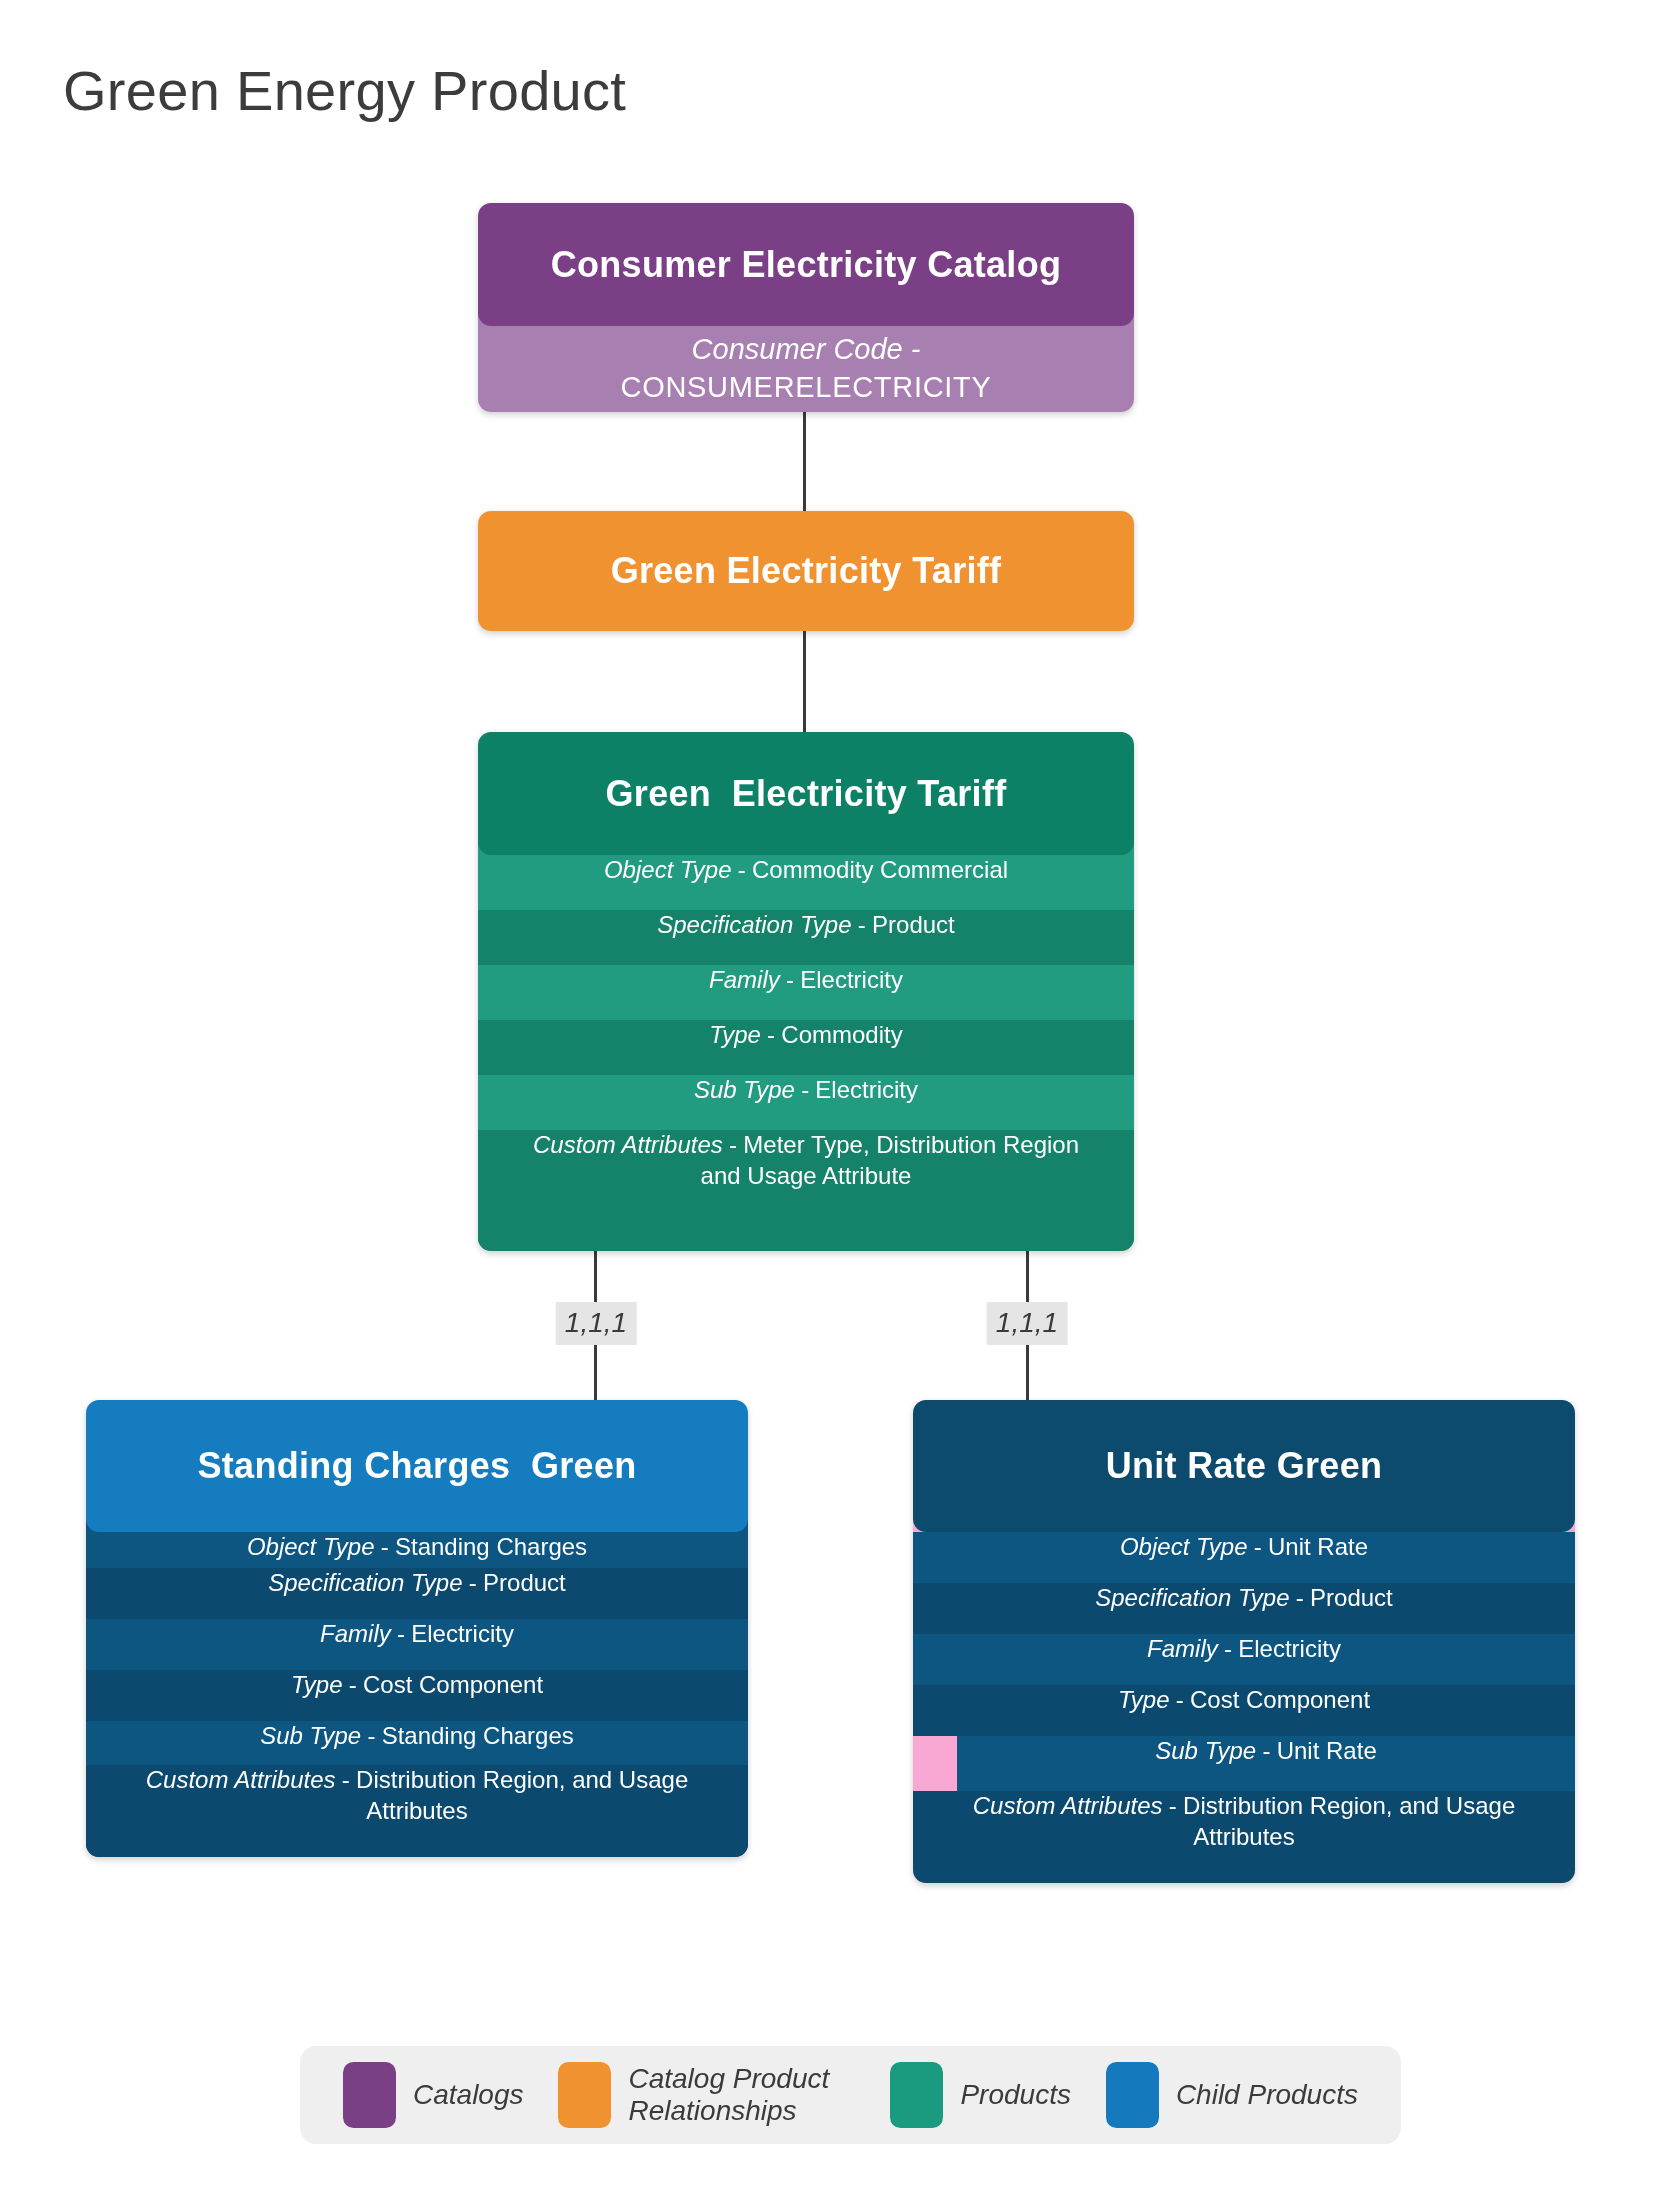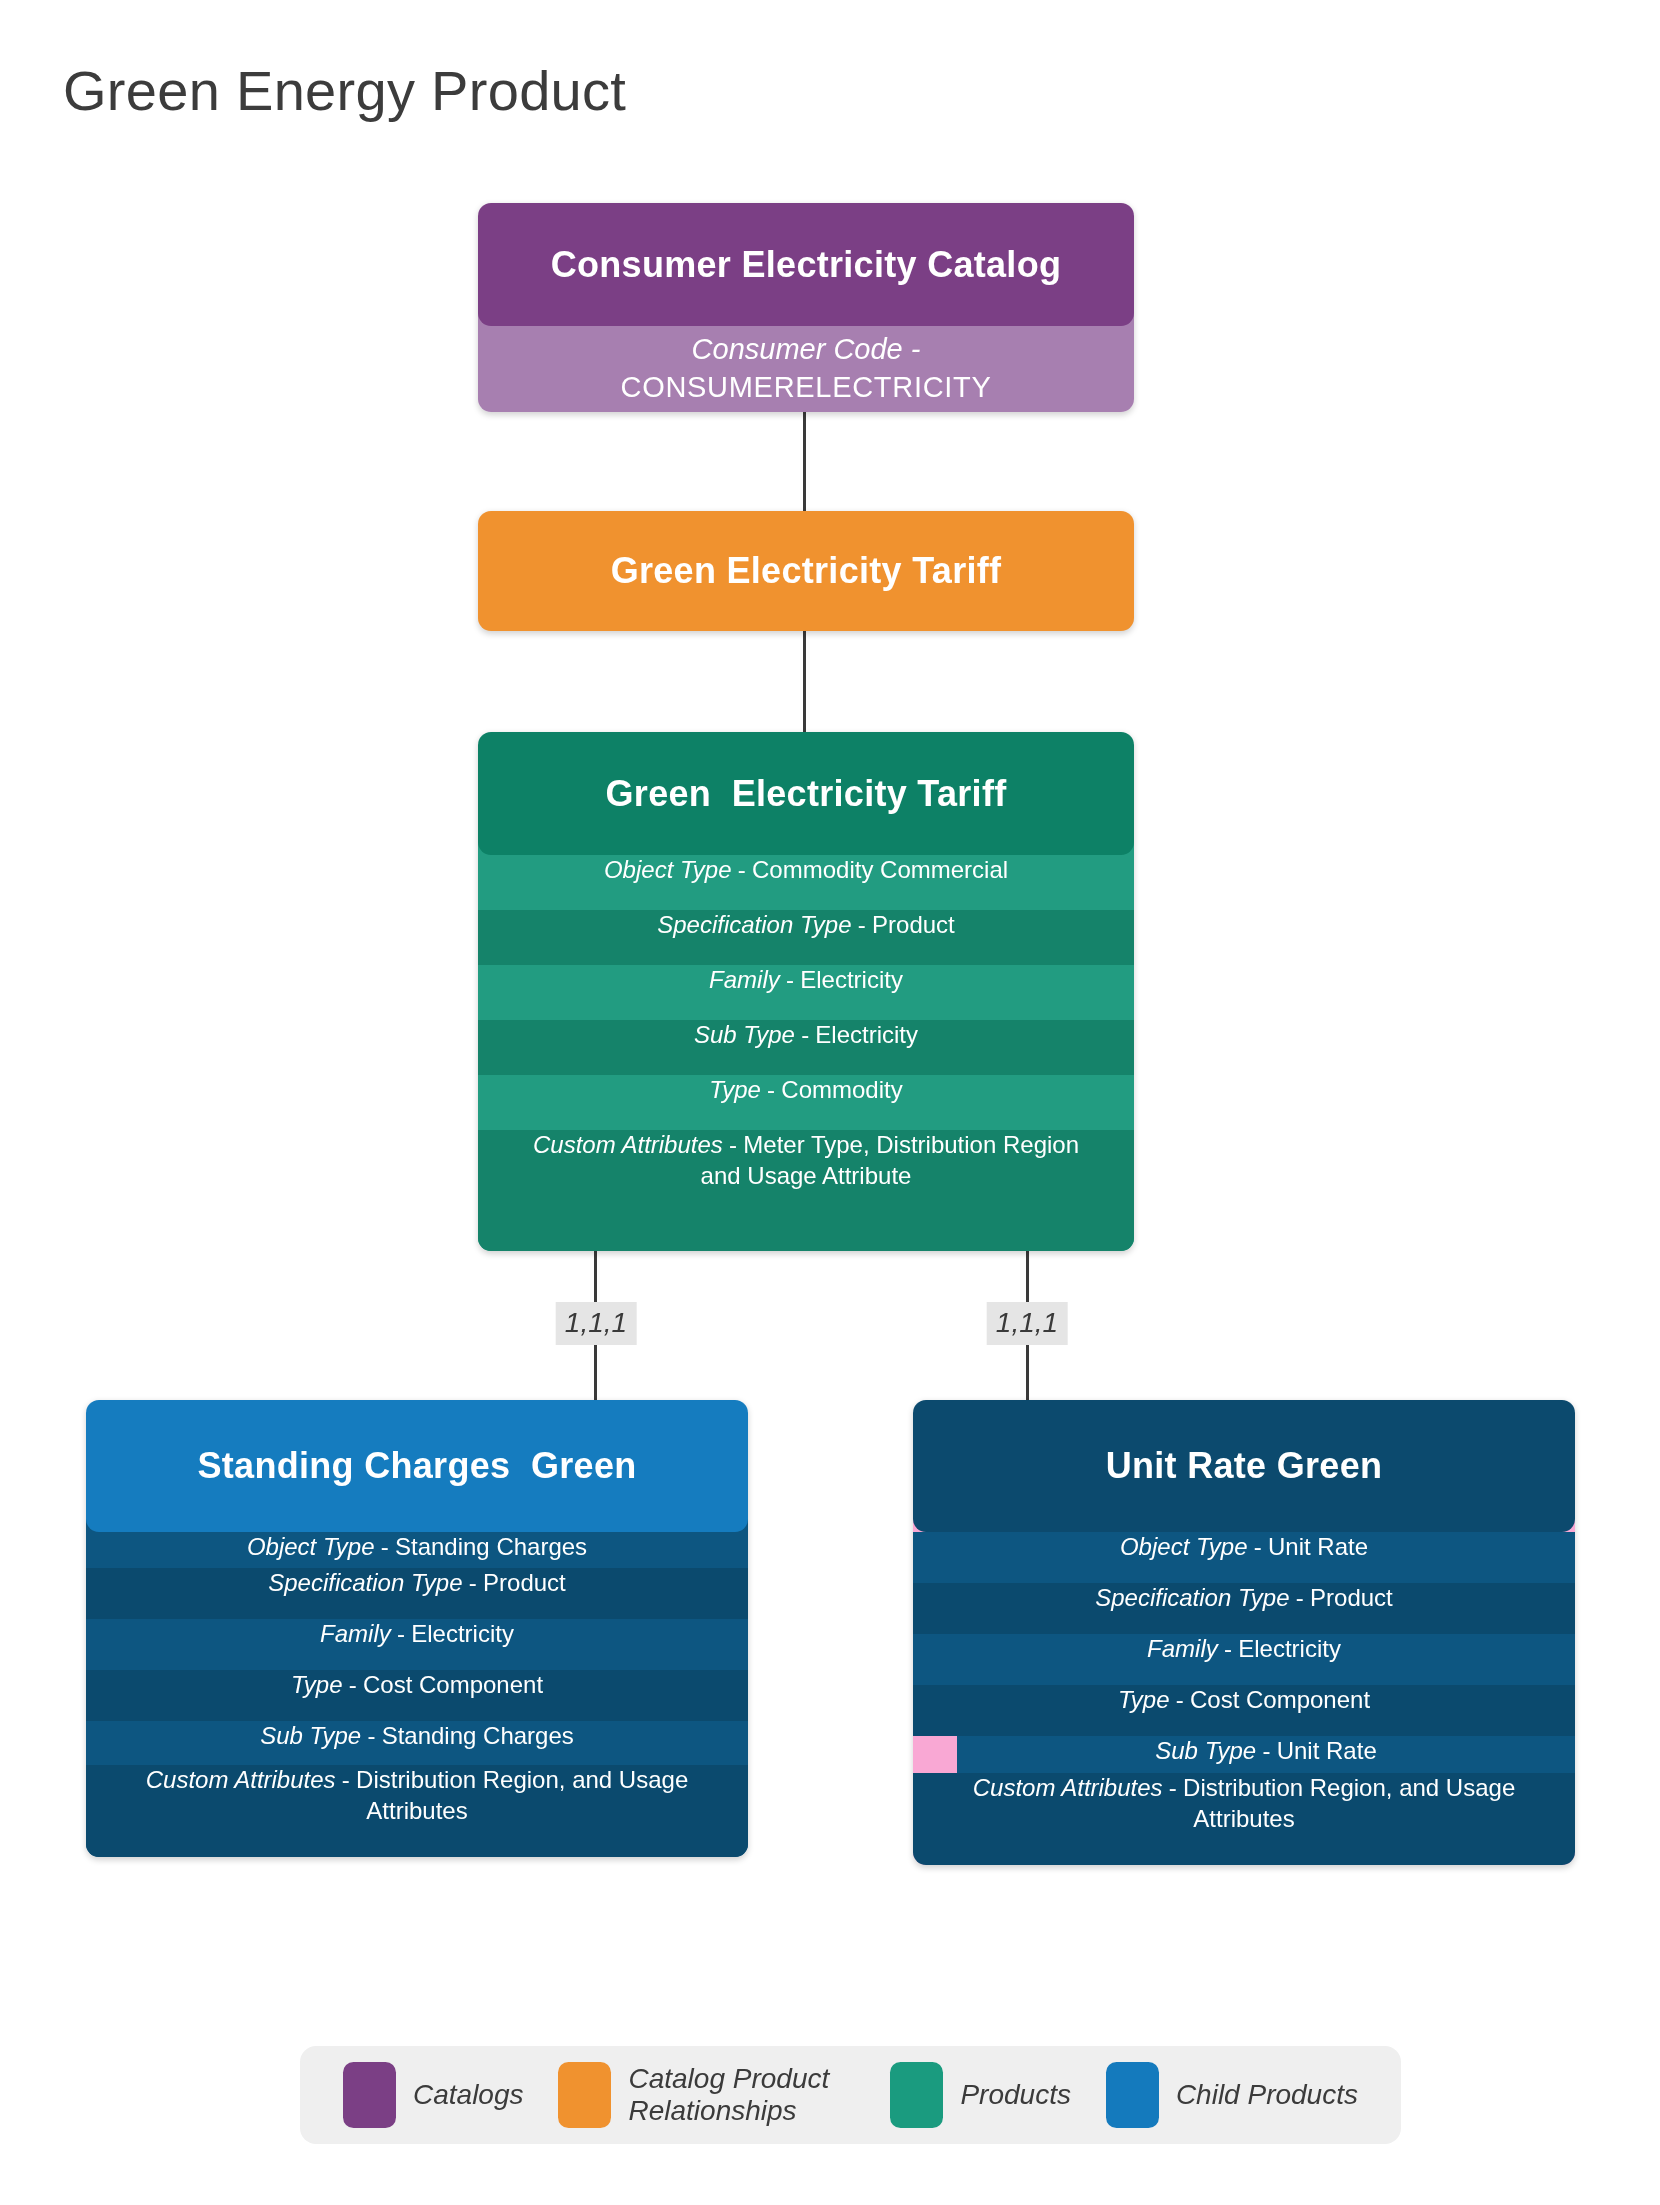"Sub Type - Electricity" div.row { order: before "Type - Commodity" -> after "Type - Commodity" }
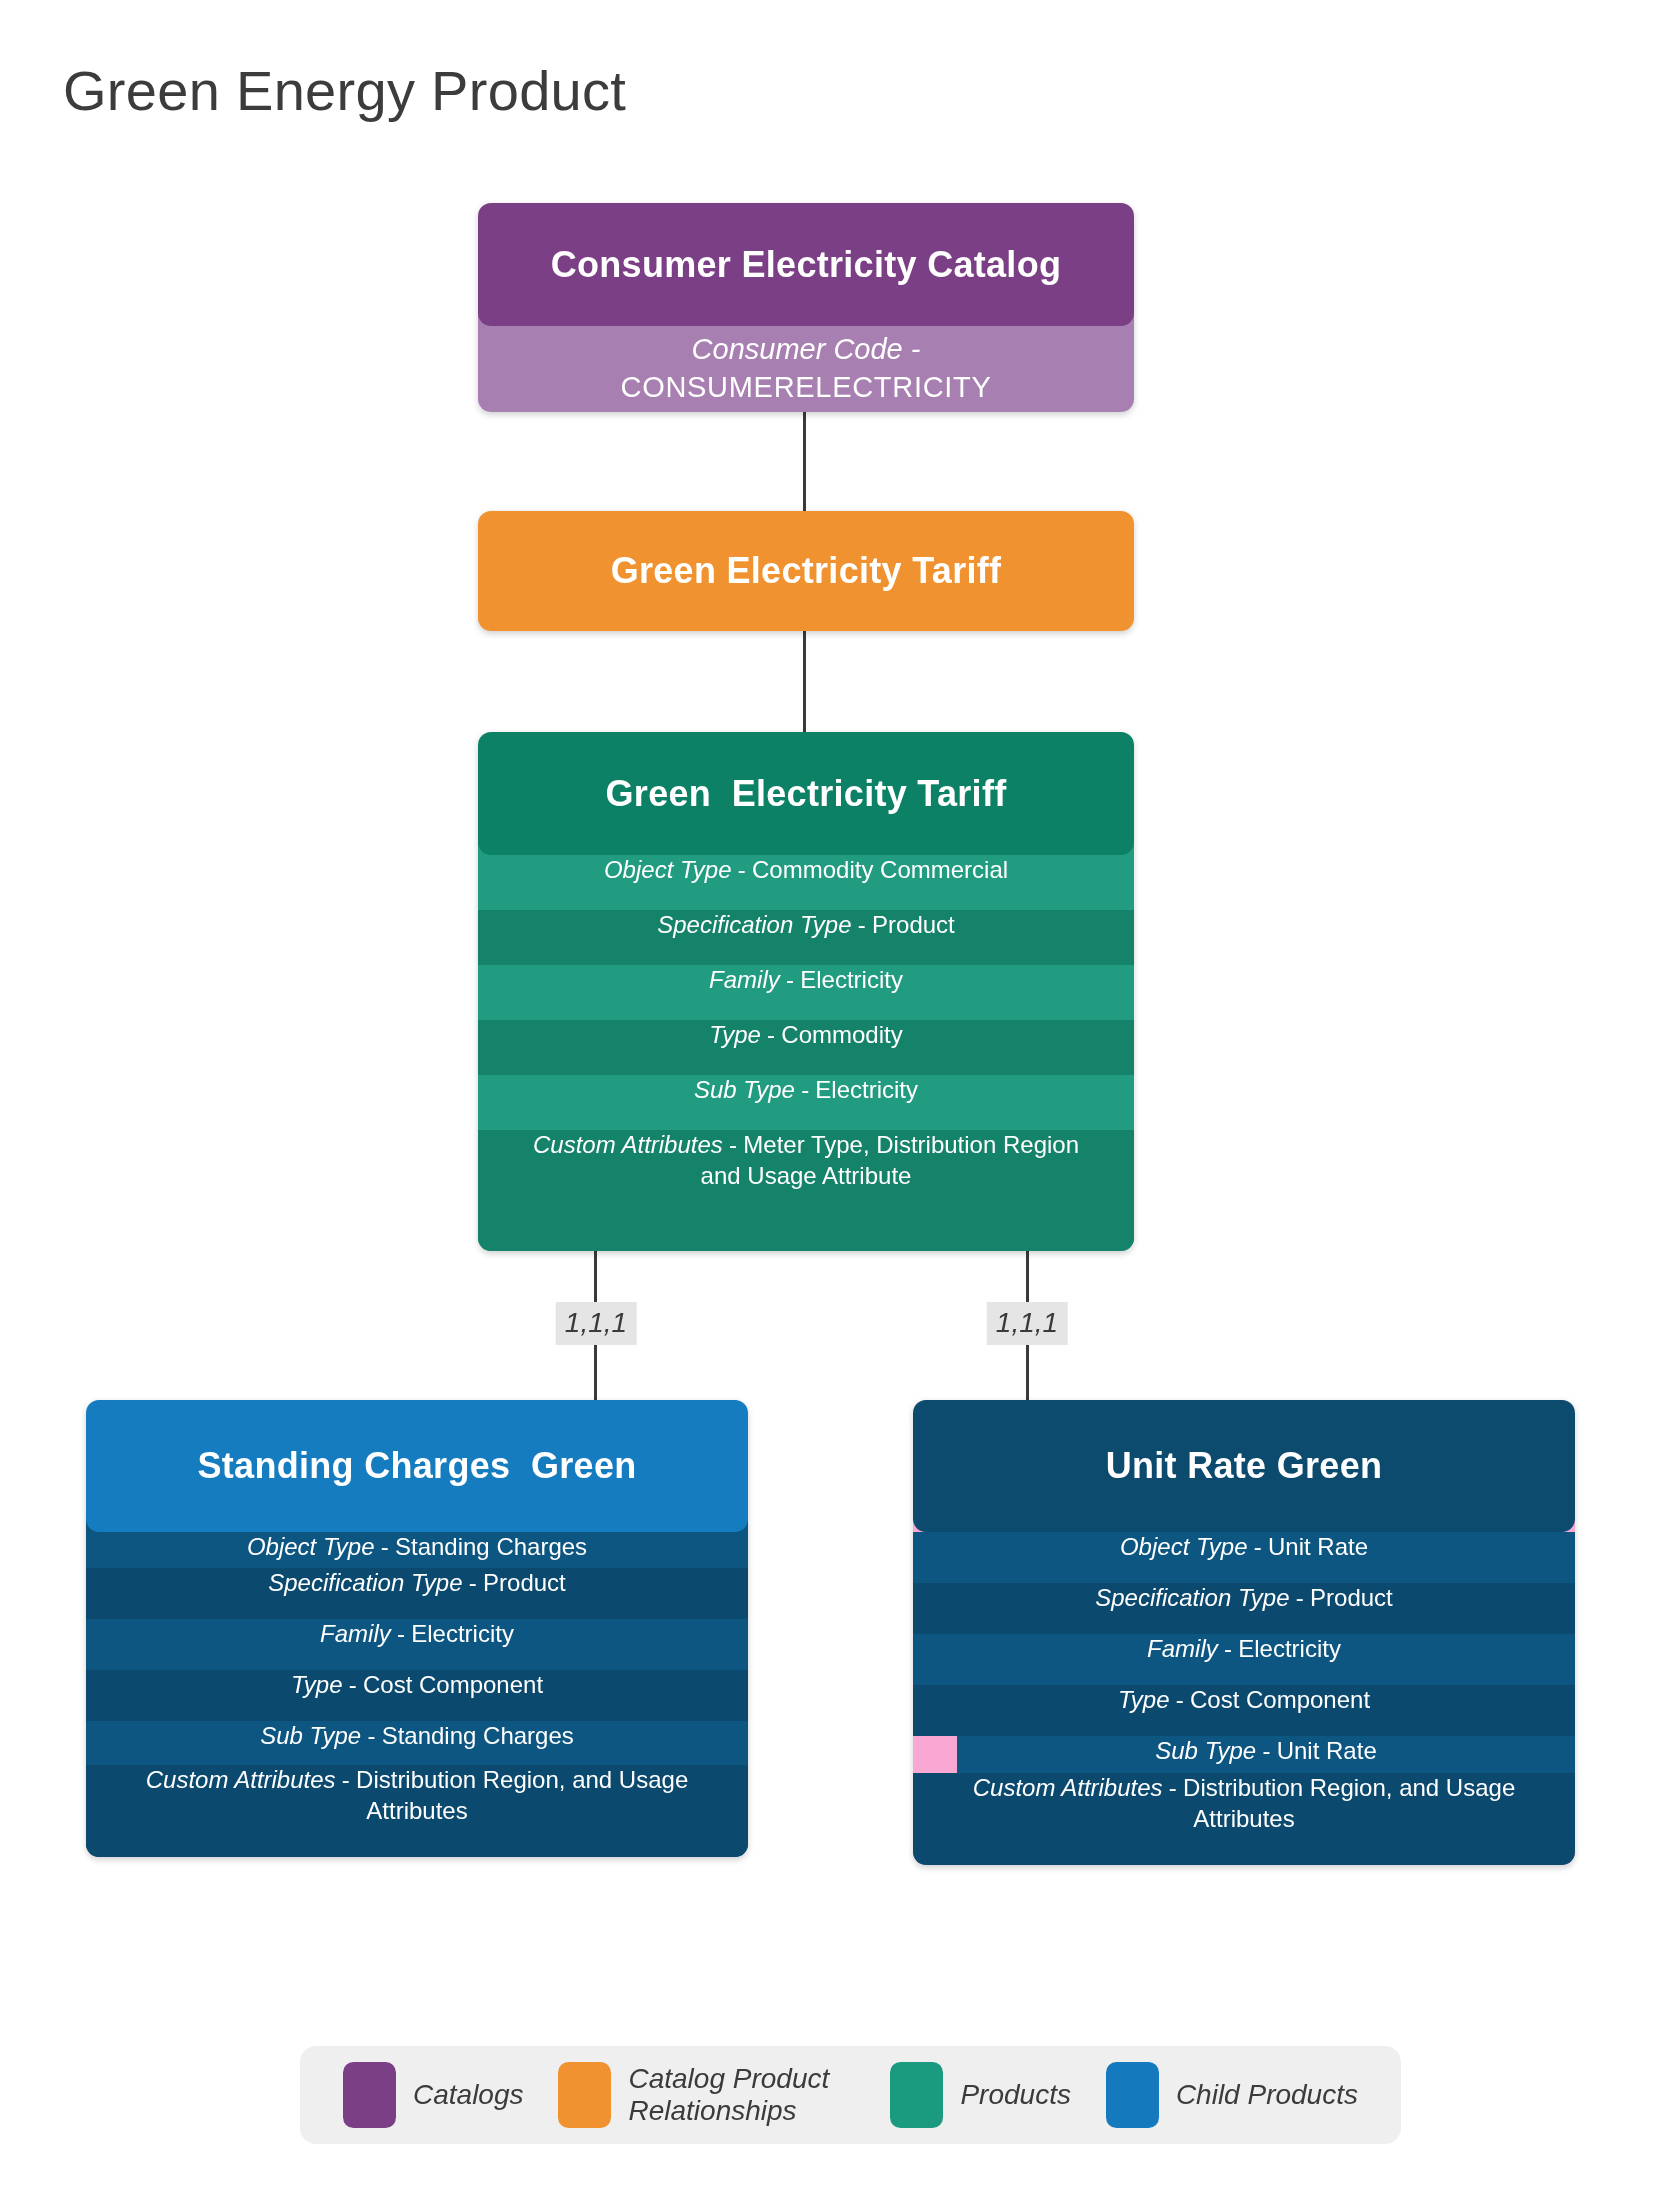"Sub Type - Unit Rate" div.row { height: 37px -> 55px }
